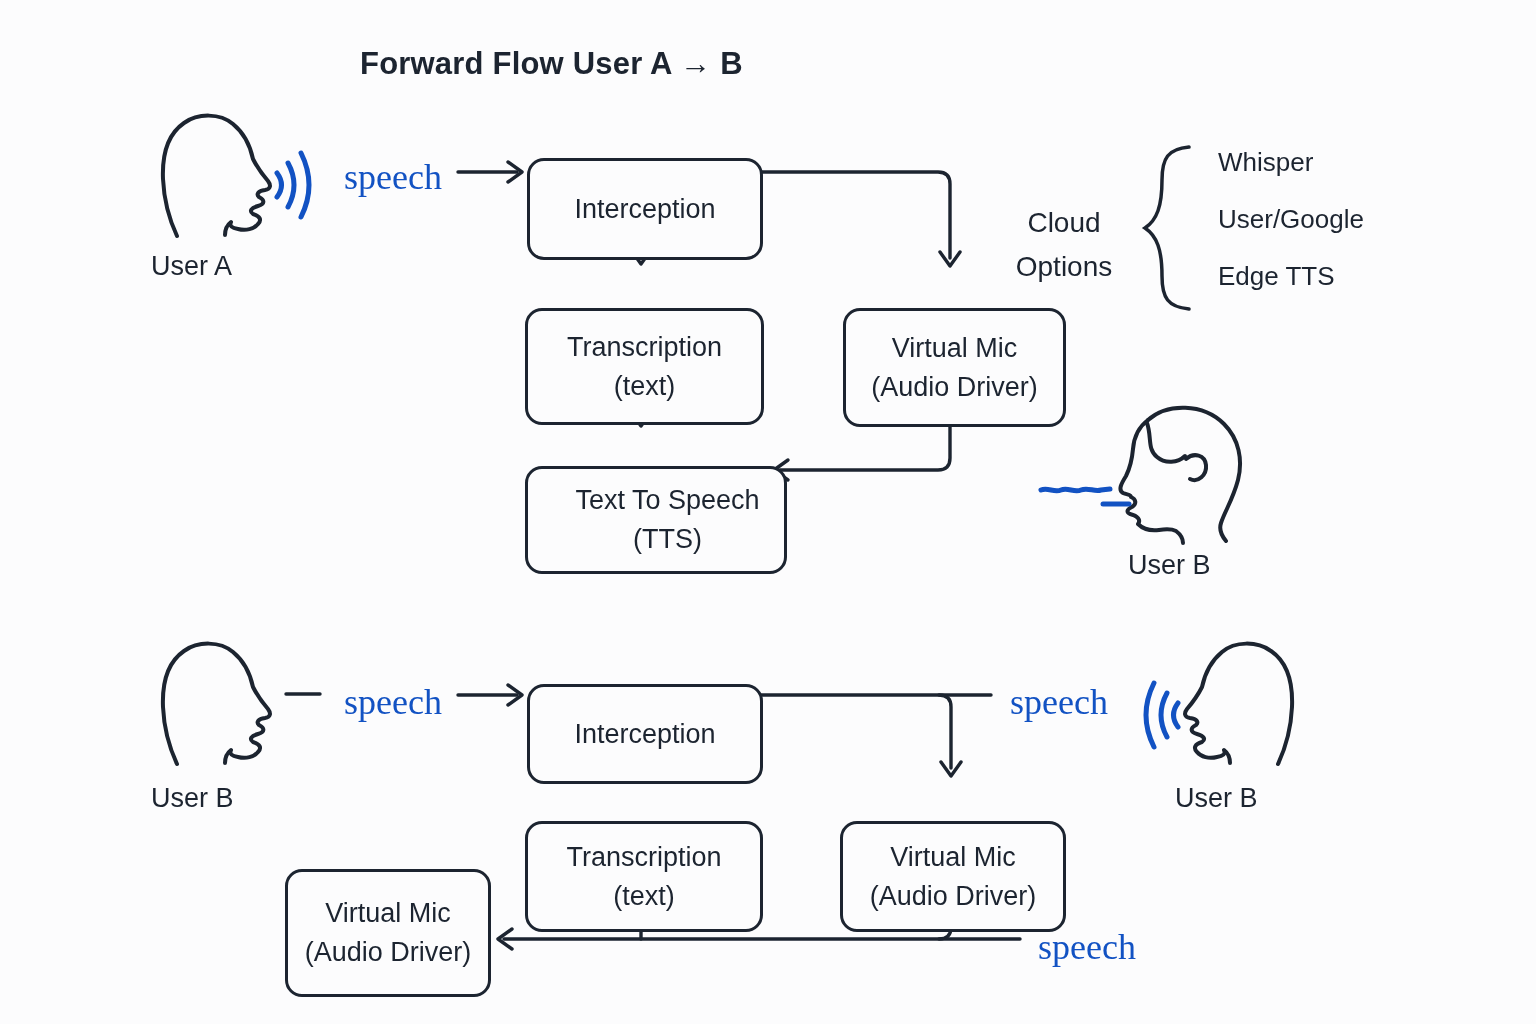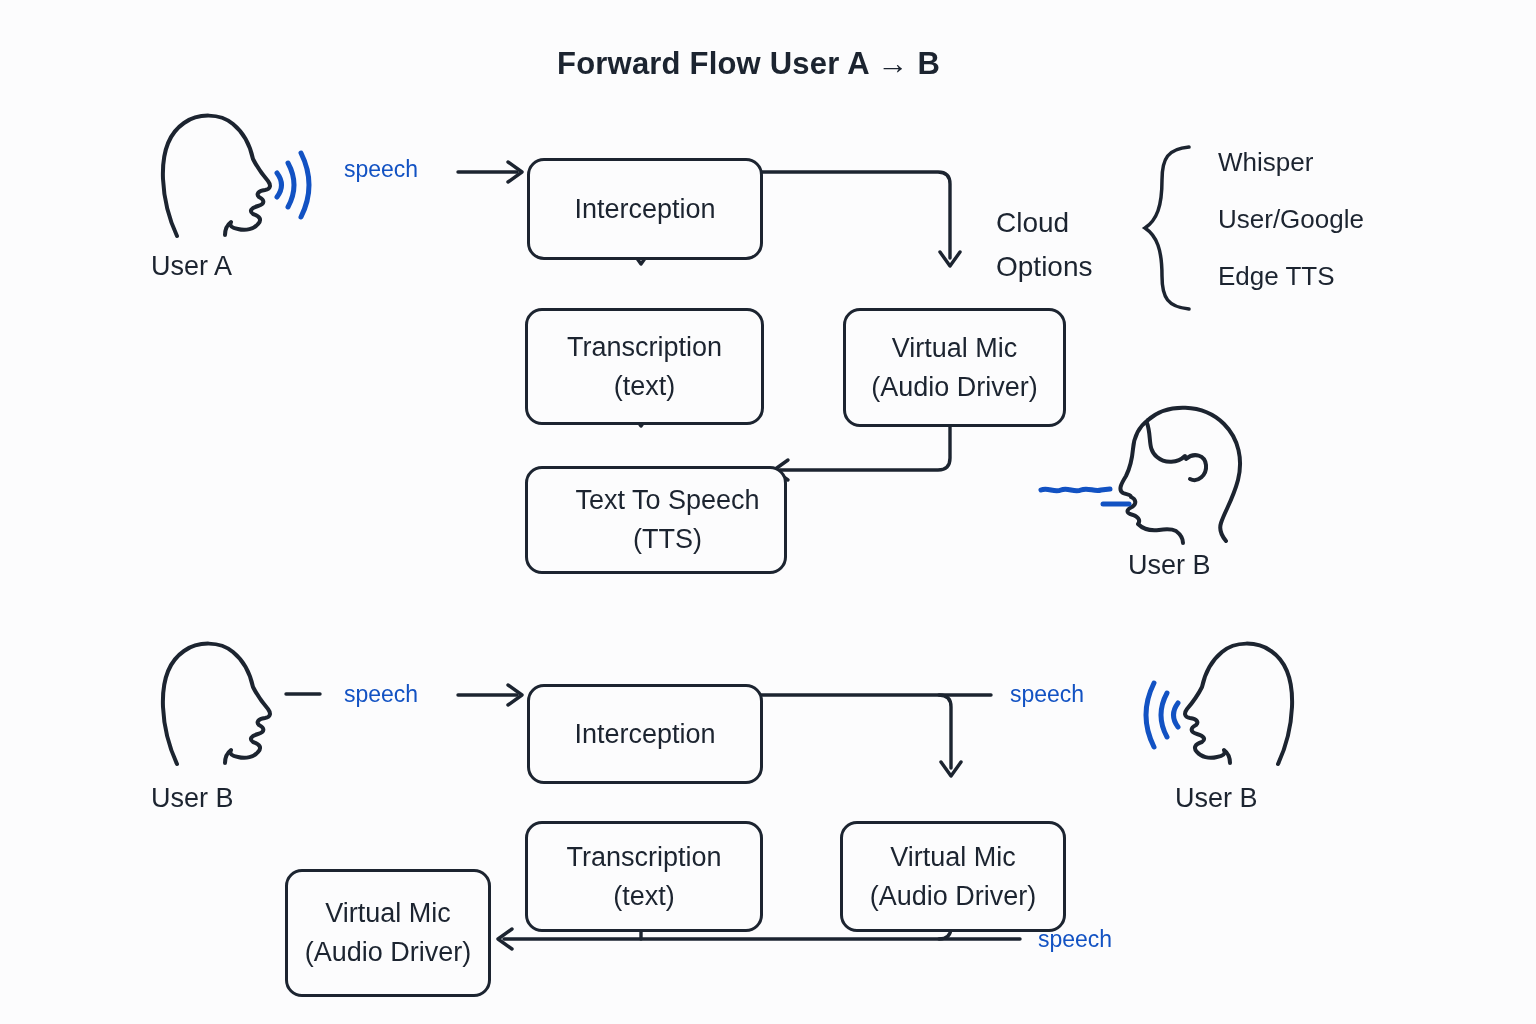"Forward Flow User A →" .title { text-align: right -> left }
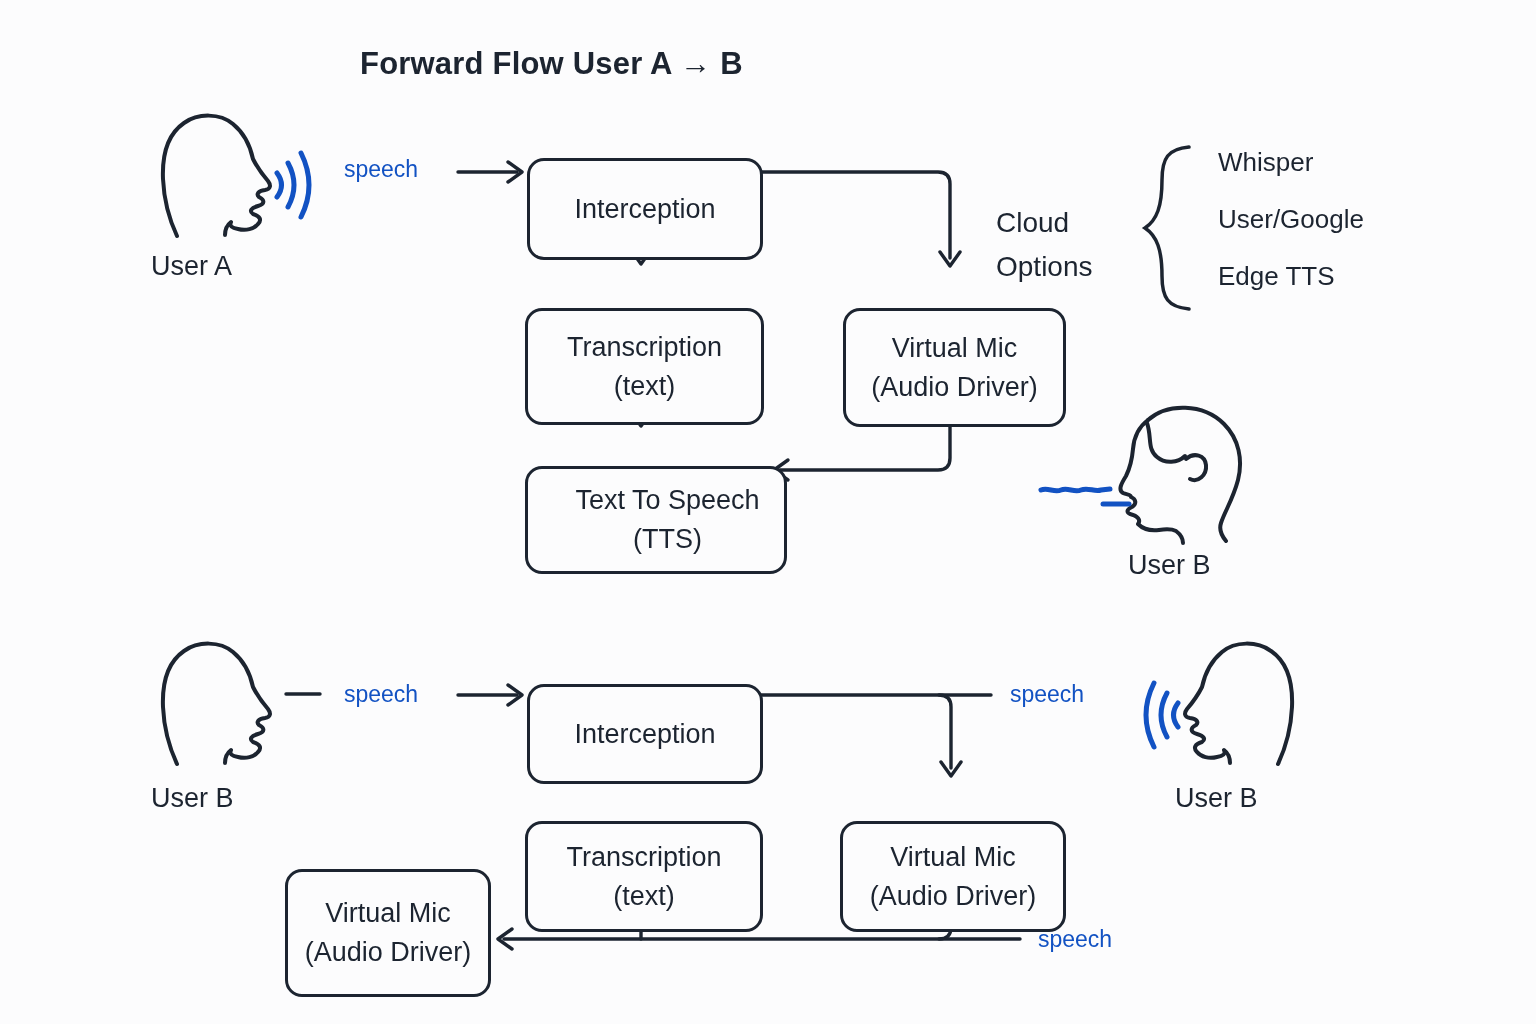"speech" .speech { font-family: none -> Liberation Serif, serif; font-size: 23px -> 36px }
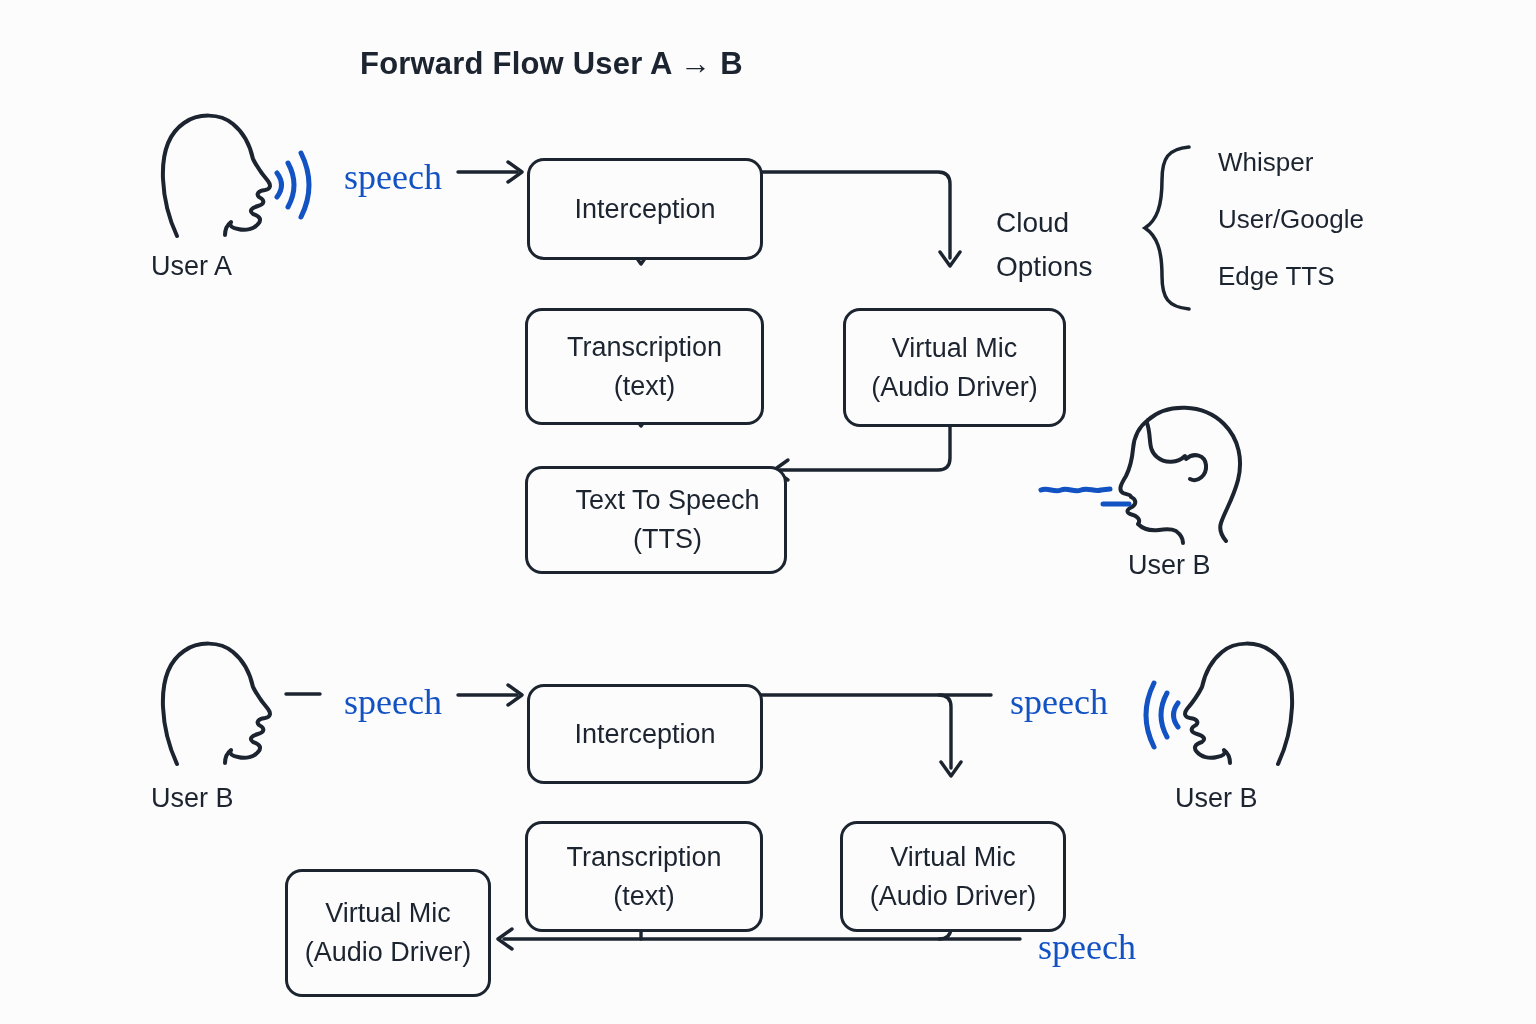"Cloud" .cloud-label { text-align: left -> center }
